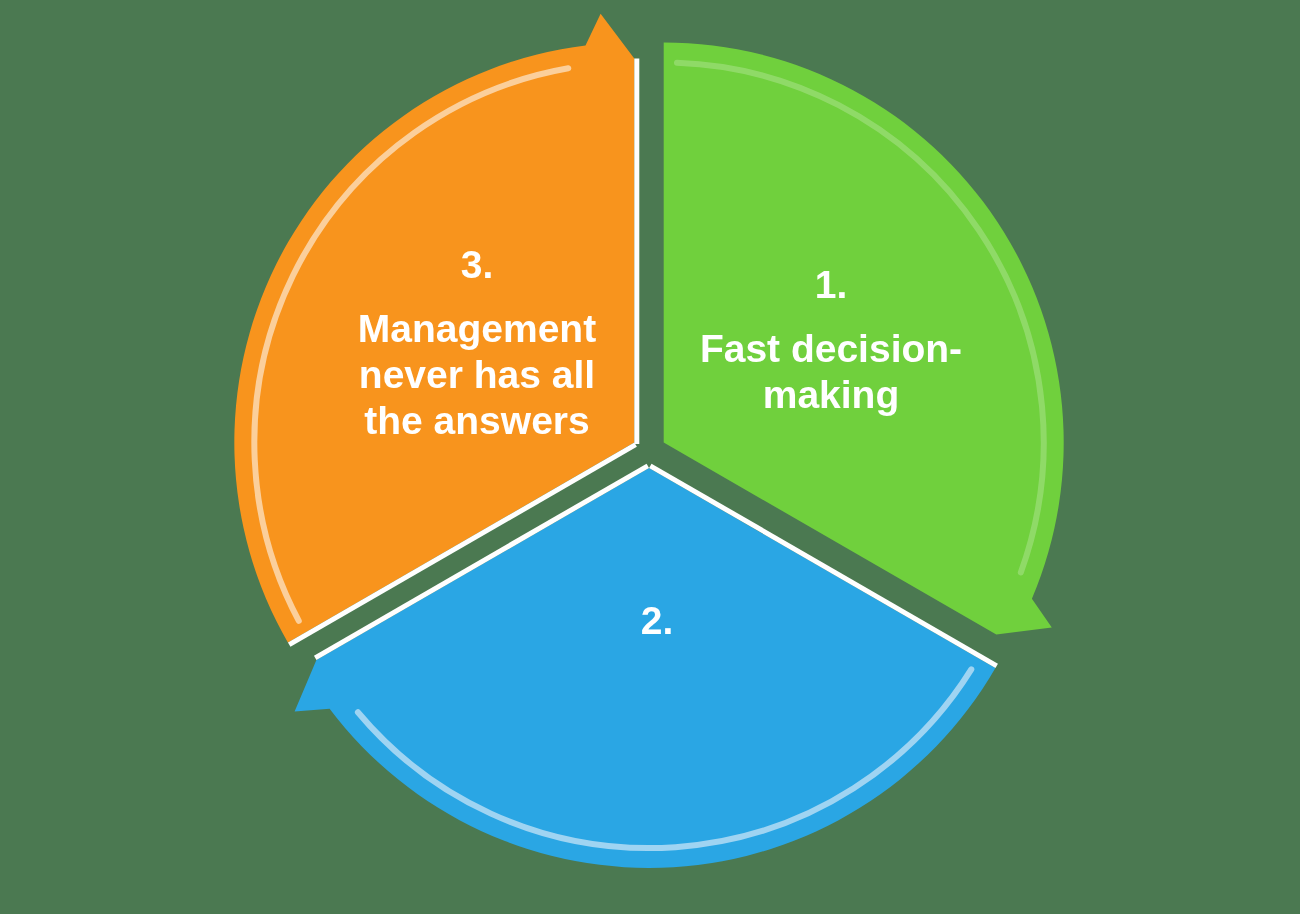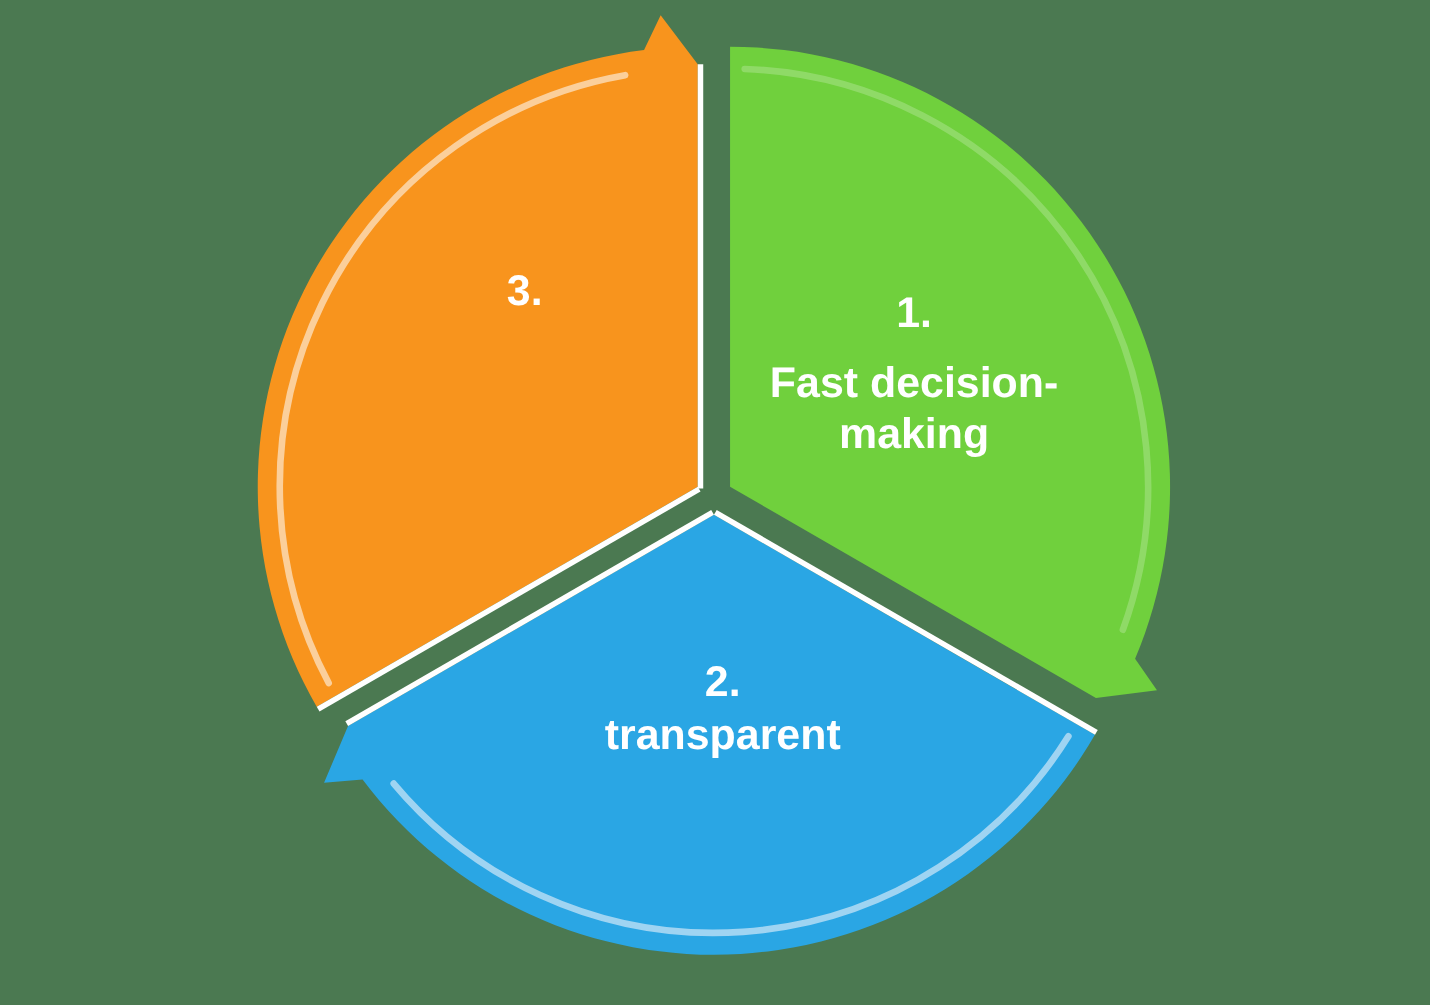"Management" div.line { html: none -> <div>Management</div> }
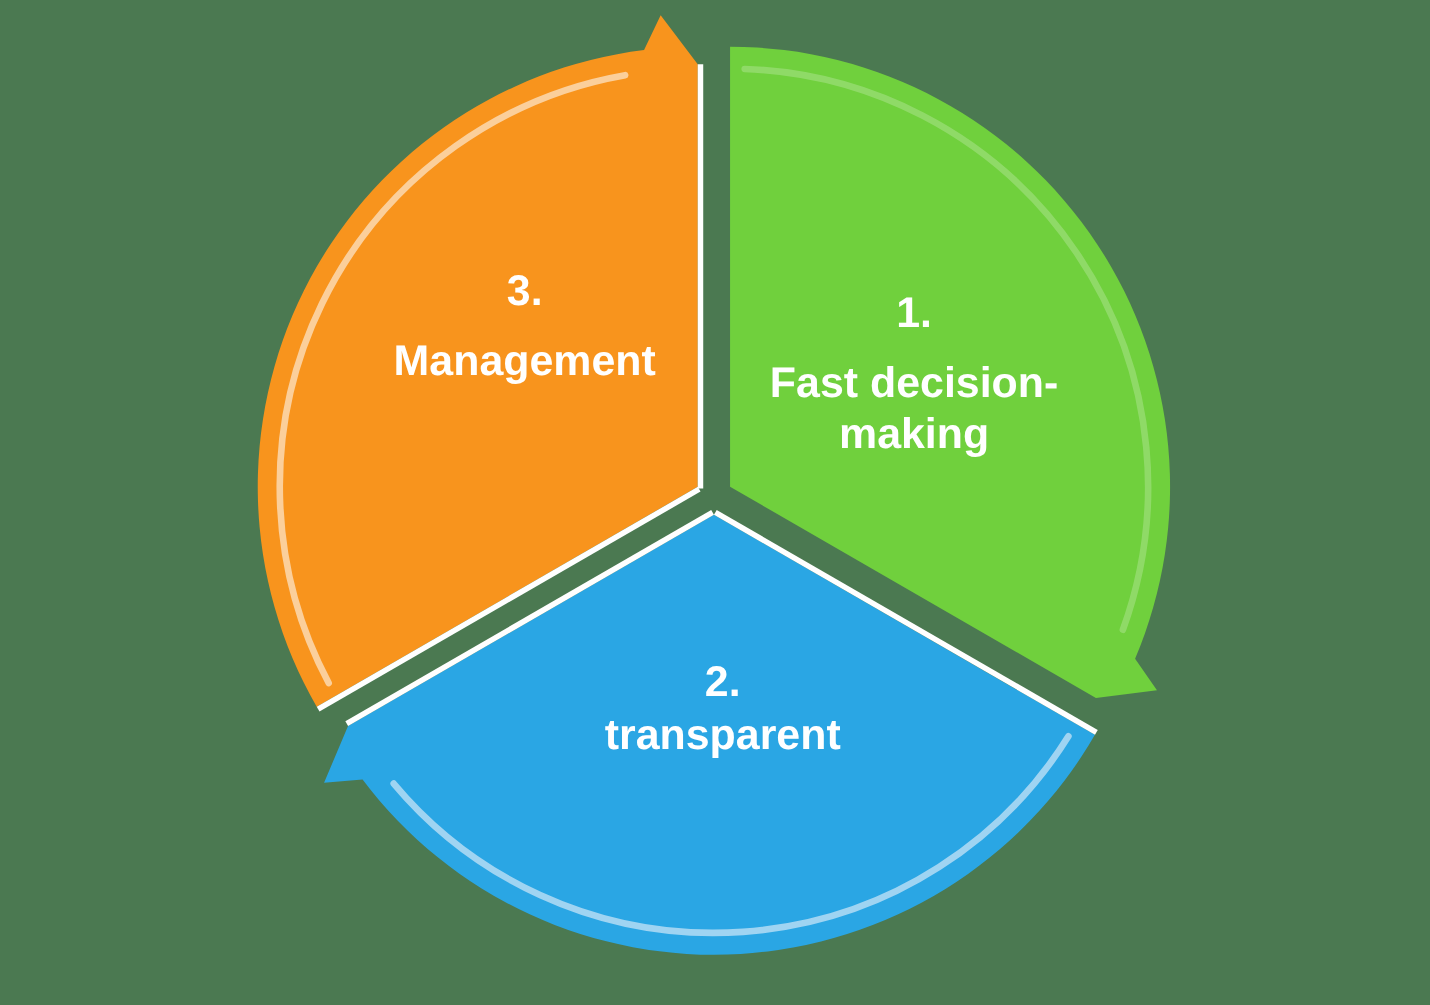"never has all" div.line { html: none -> <div>never has all</div> }
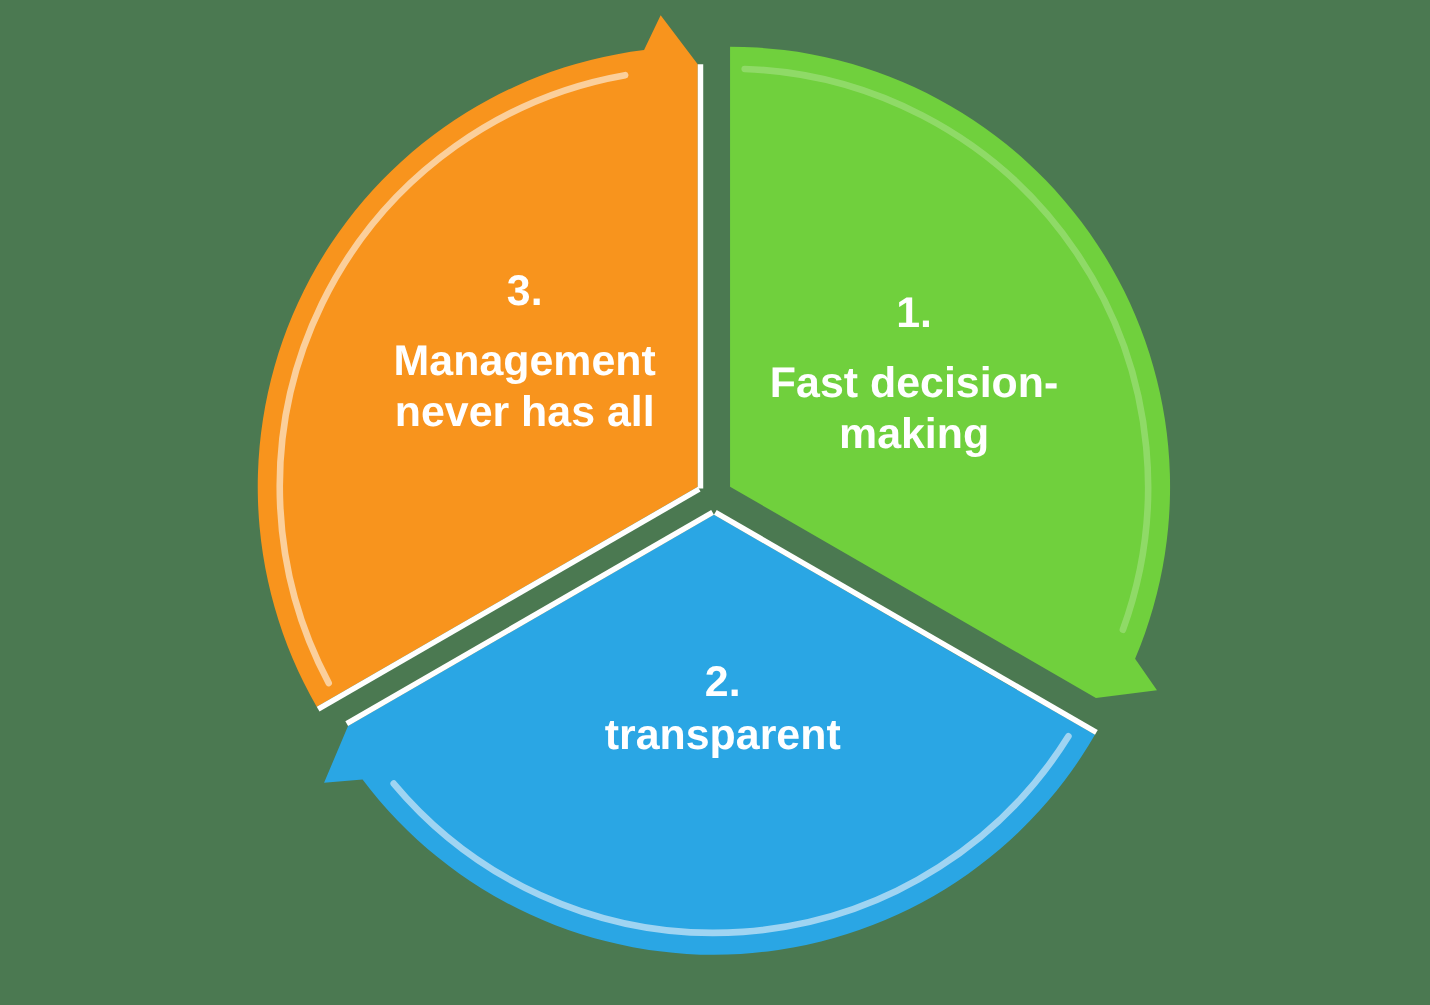"the answers" div.line { html: none -> <div>the answers</div> }
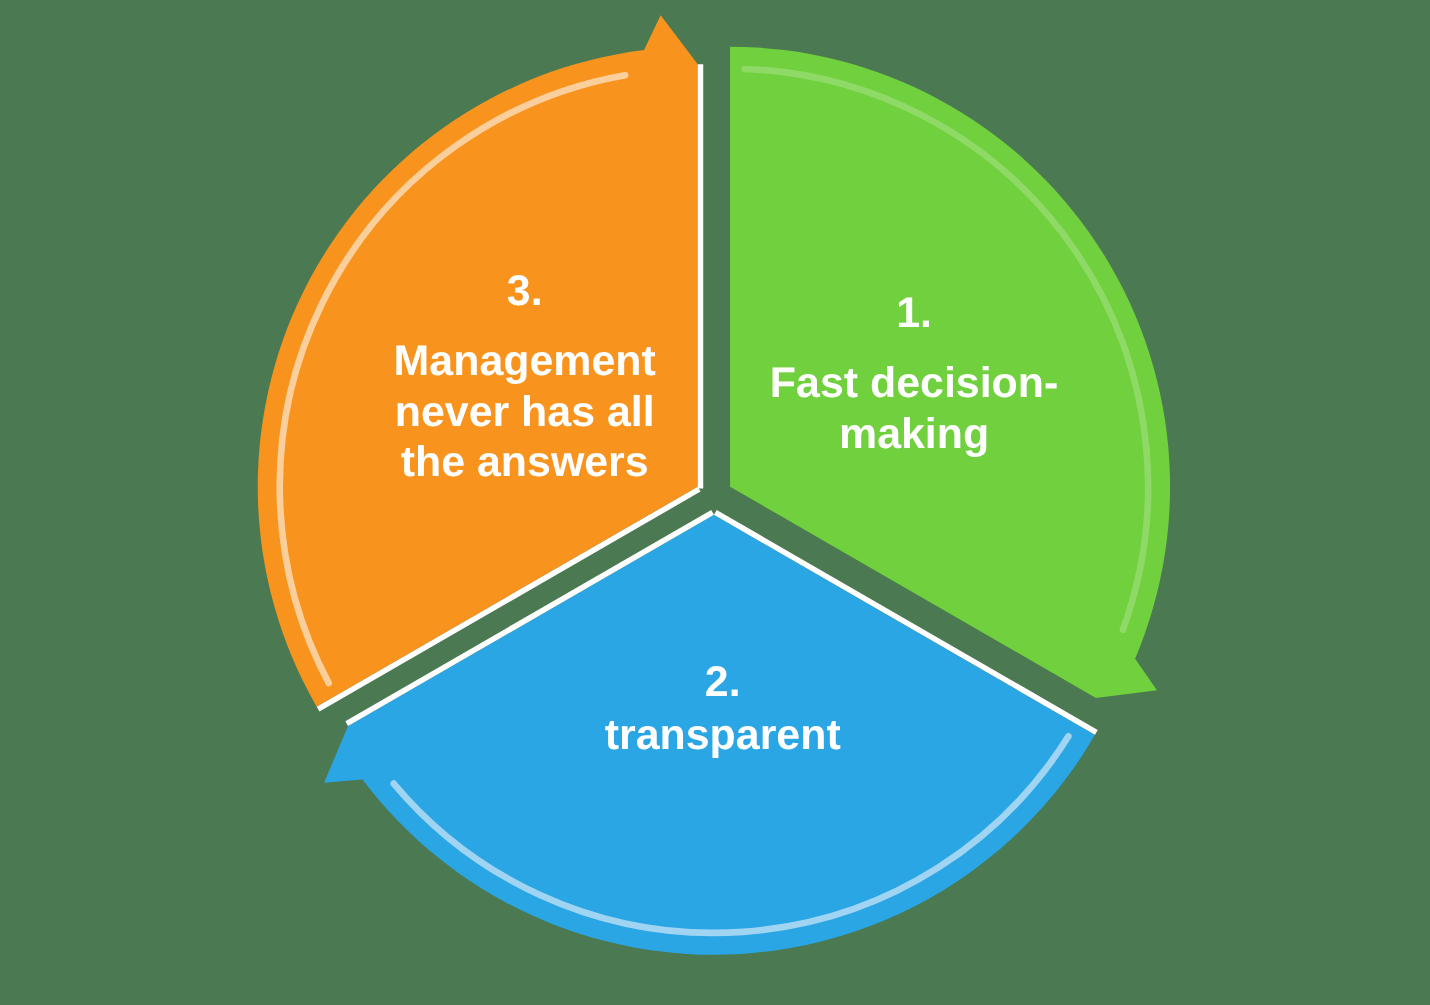"transparent" div.line { html: <div>transparent</div> -> none }
